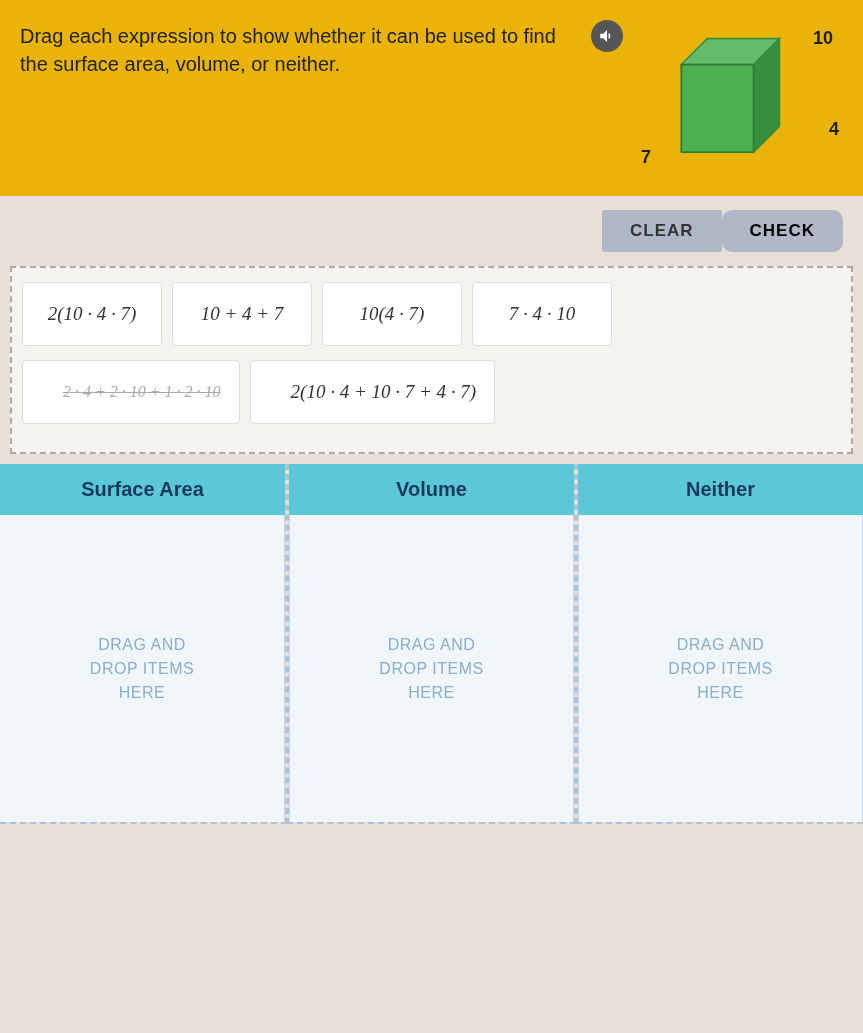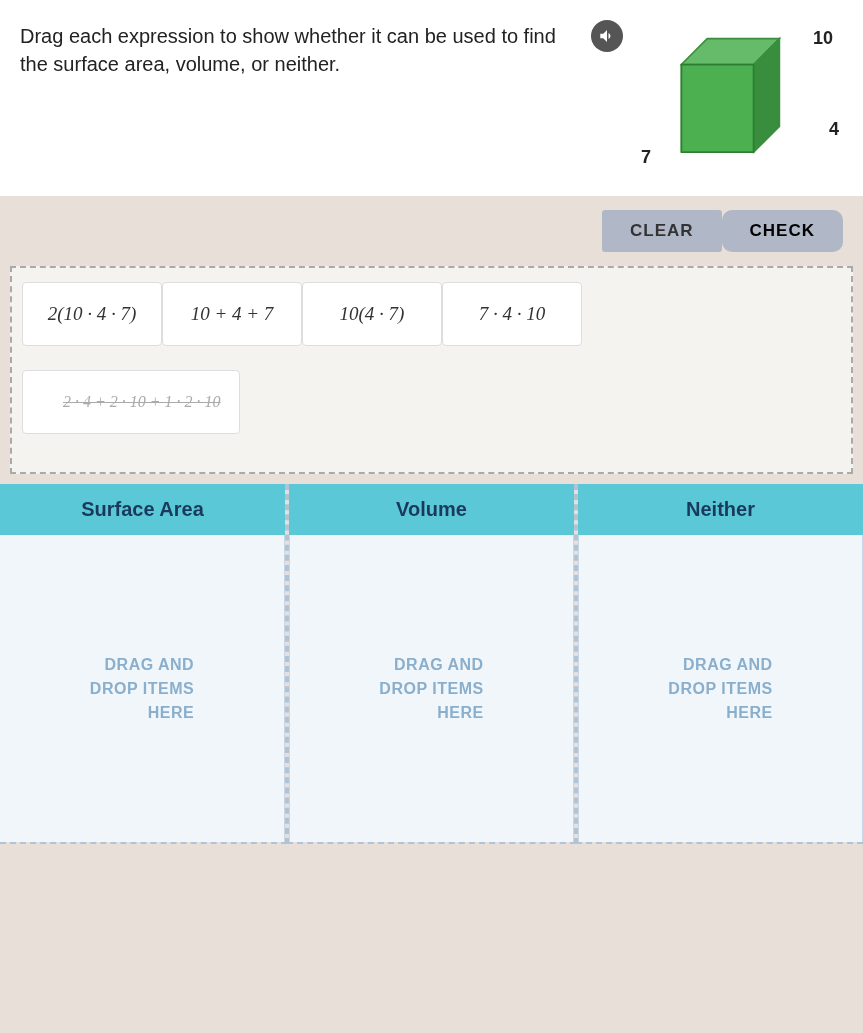"Drag each expression to show" .top-section { background: #ffffff -> #eab308 }
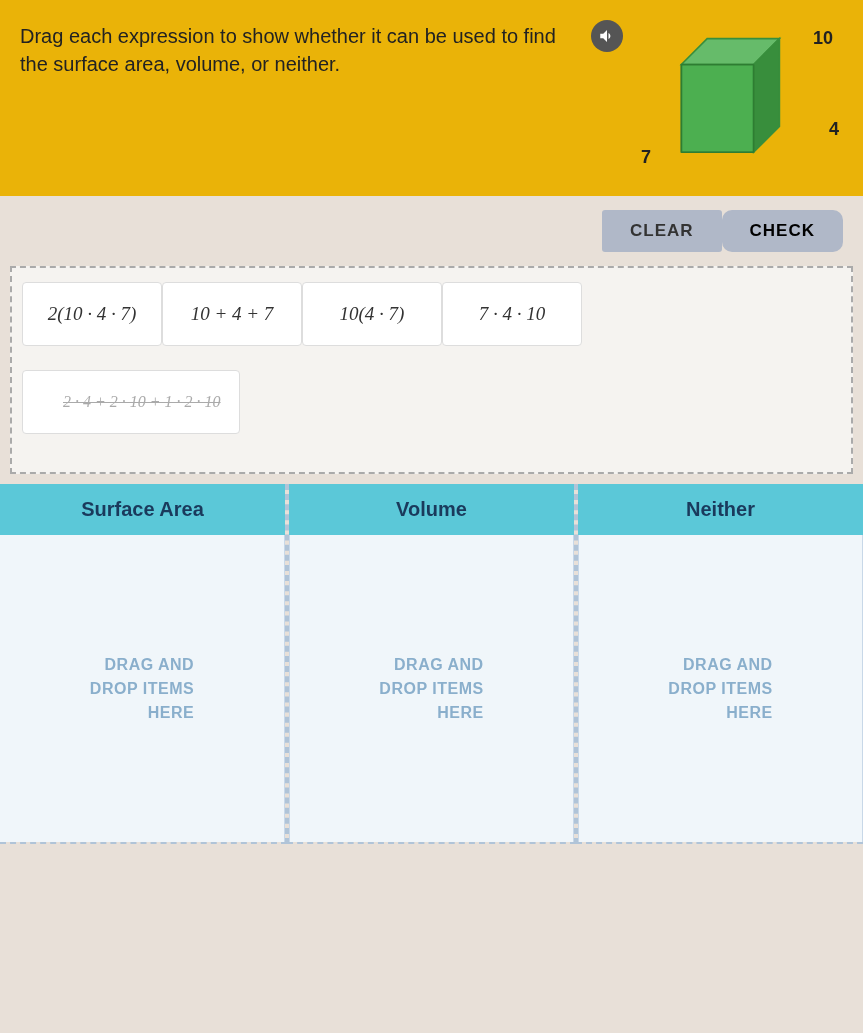"2(10 · 4 · 7)" .drag-row { gap: none -> 10px; margin-bottom: 24px -> 14px }
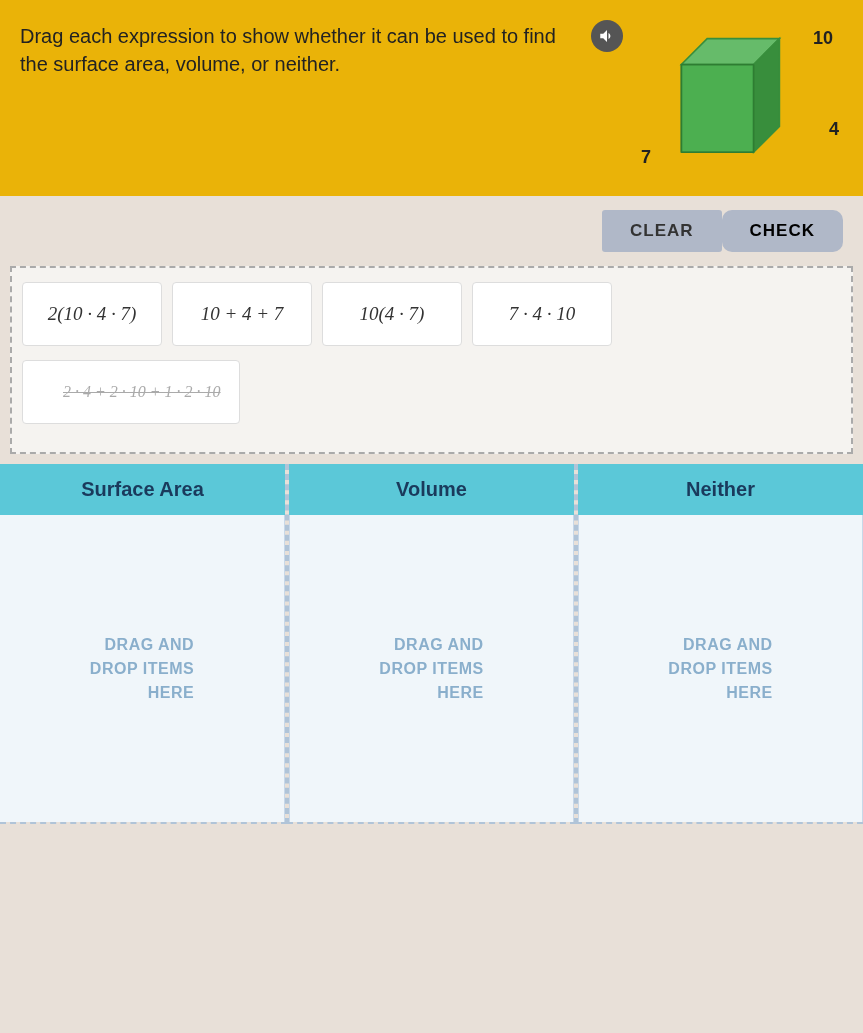"2(10 · 4 + 10" div.expression-card { html: none -> <div> <span>2(10 · 4 + 10 · 7 + 4 · 7)</span> </div> }
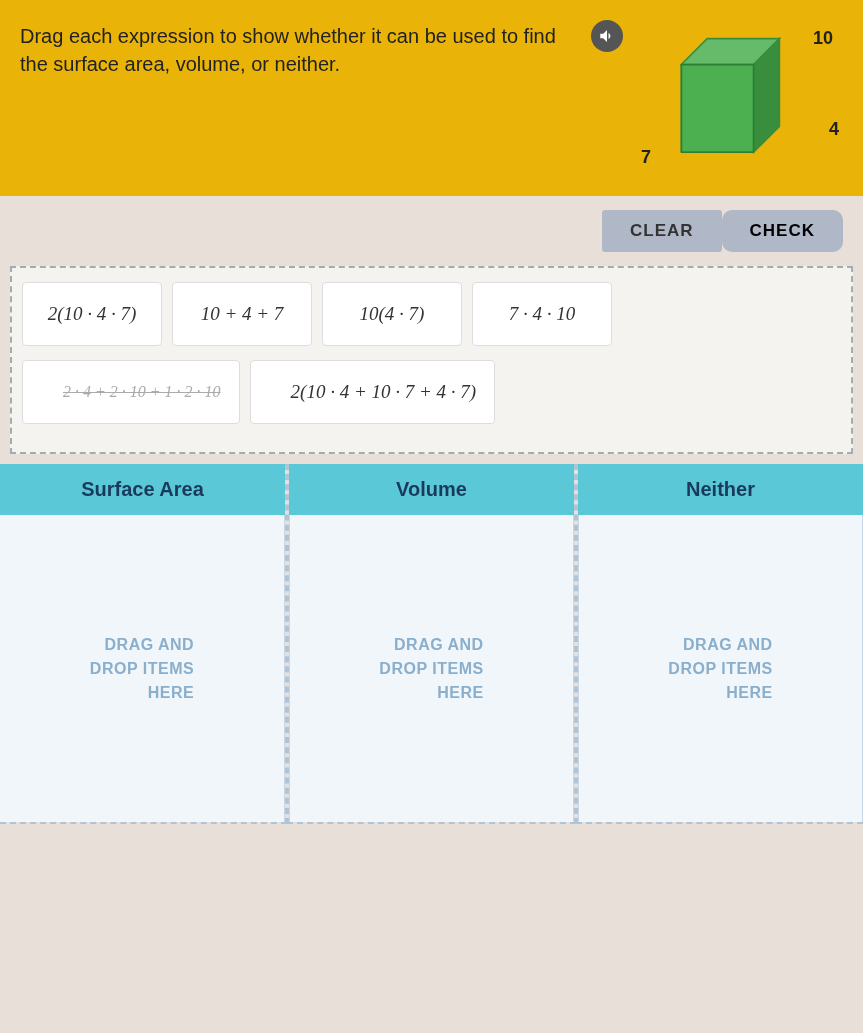"DRAG AND" .drop-hint { font-weight: bold -> normal; text-align: right -> center }
